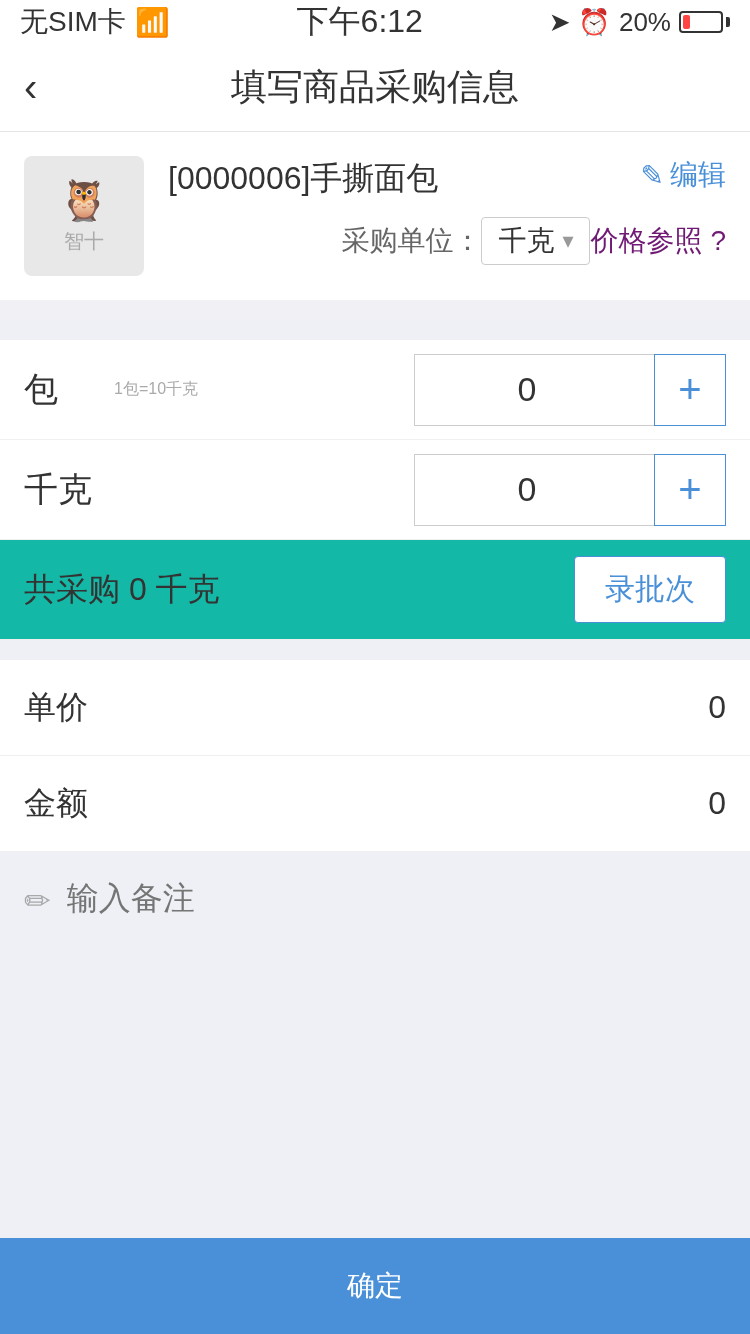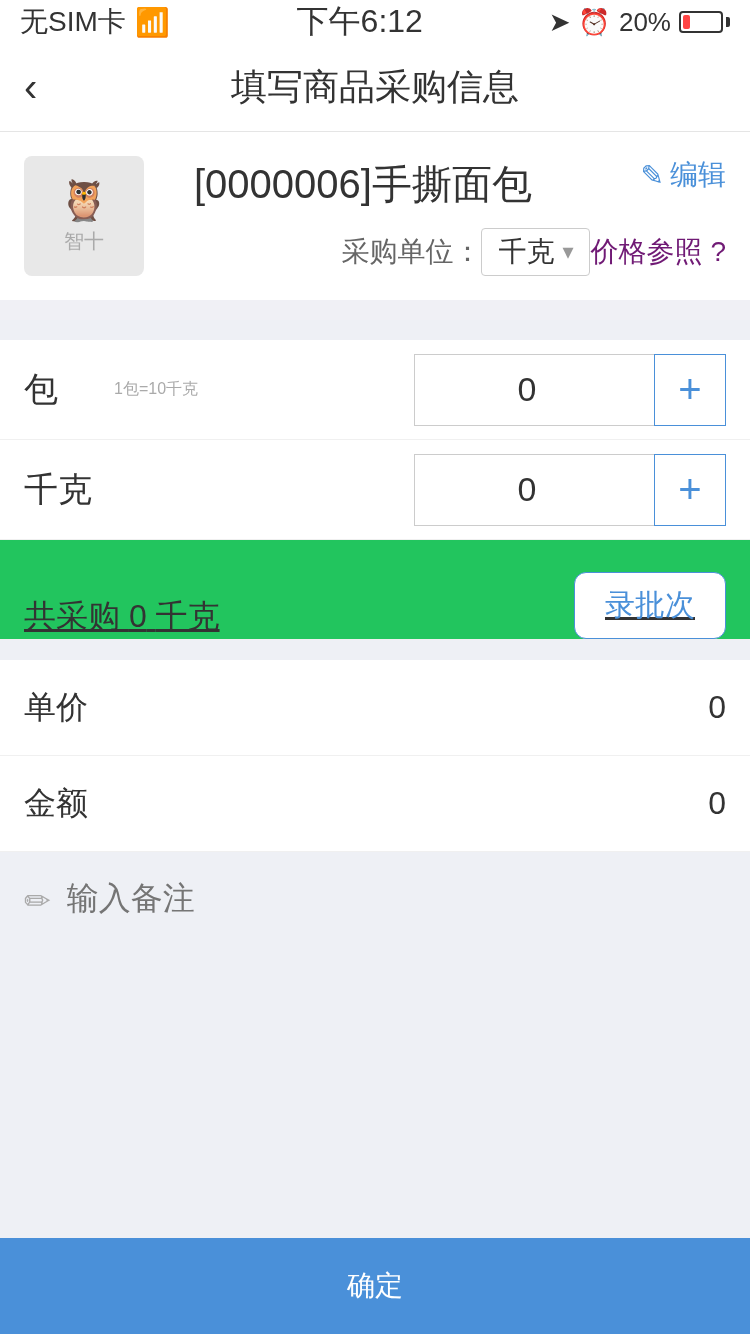"[0000006]手撕面包" .product-name { font-size: 40px -> 32px; margin-left: 26px -> none }
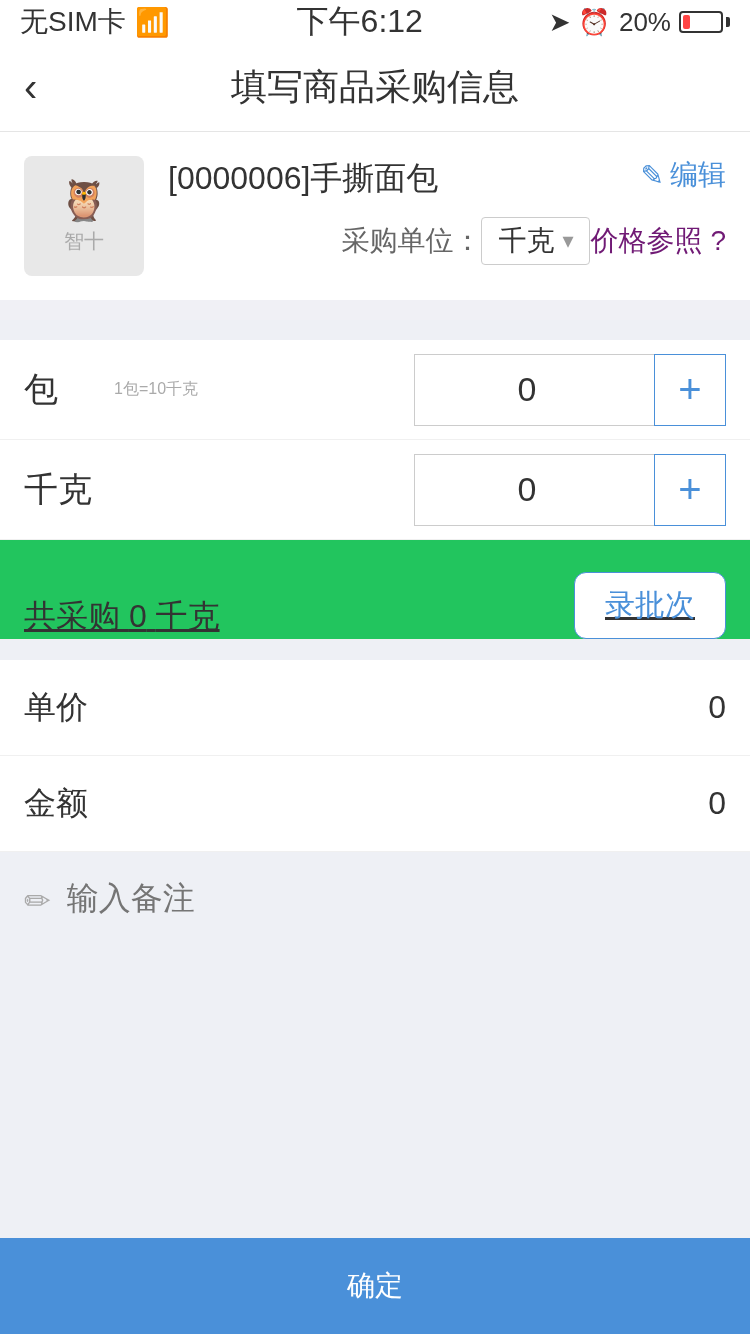"共采购 0 千克" .total-row { align-items: flex-end -> center; background: #22c55e -> #14b8a6; text-decoration: underline -> none }
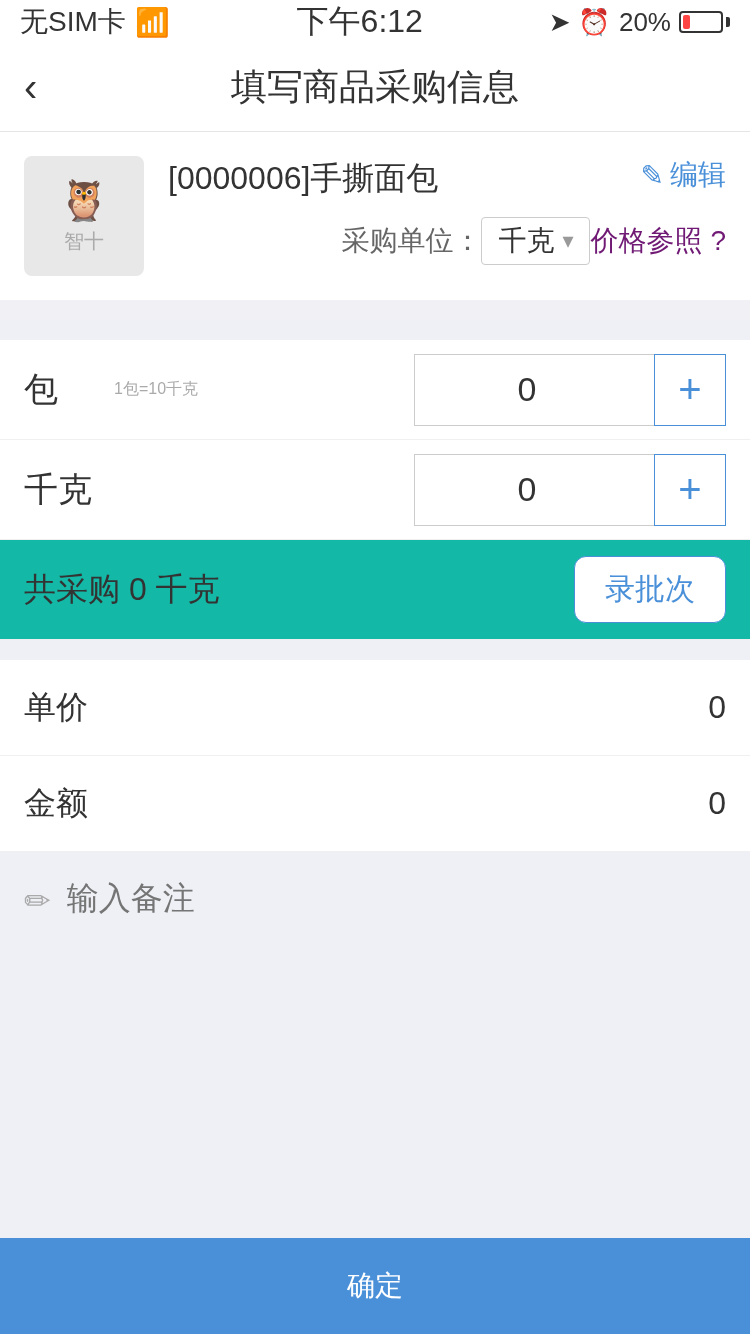"录批次" .batch-btn { border-radius: 12px -> 4px }
